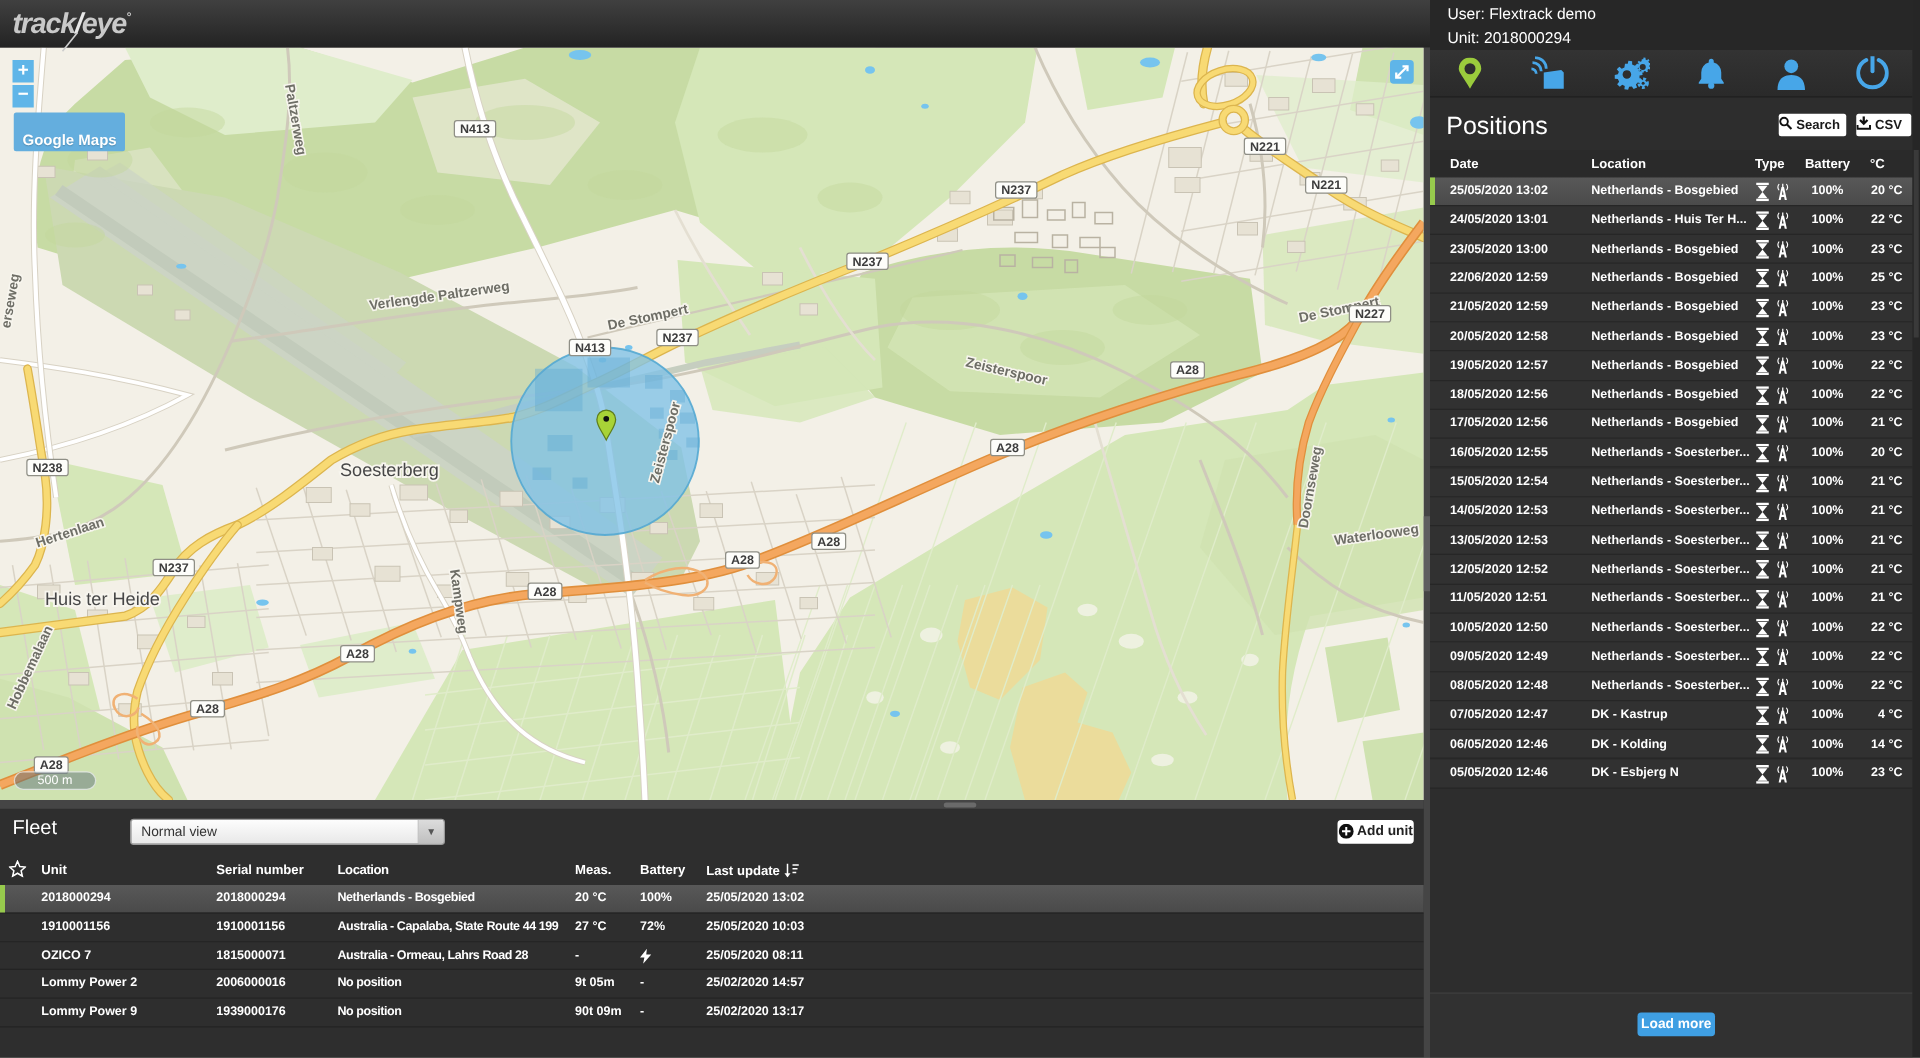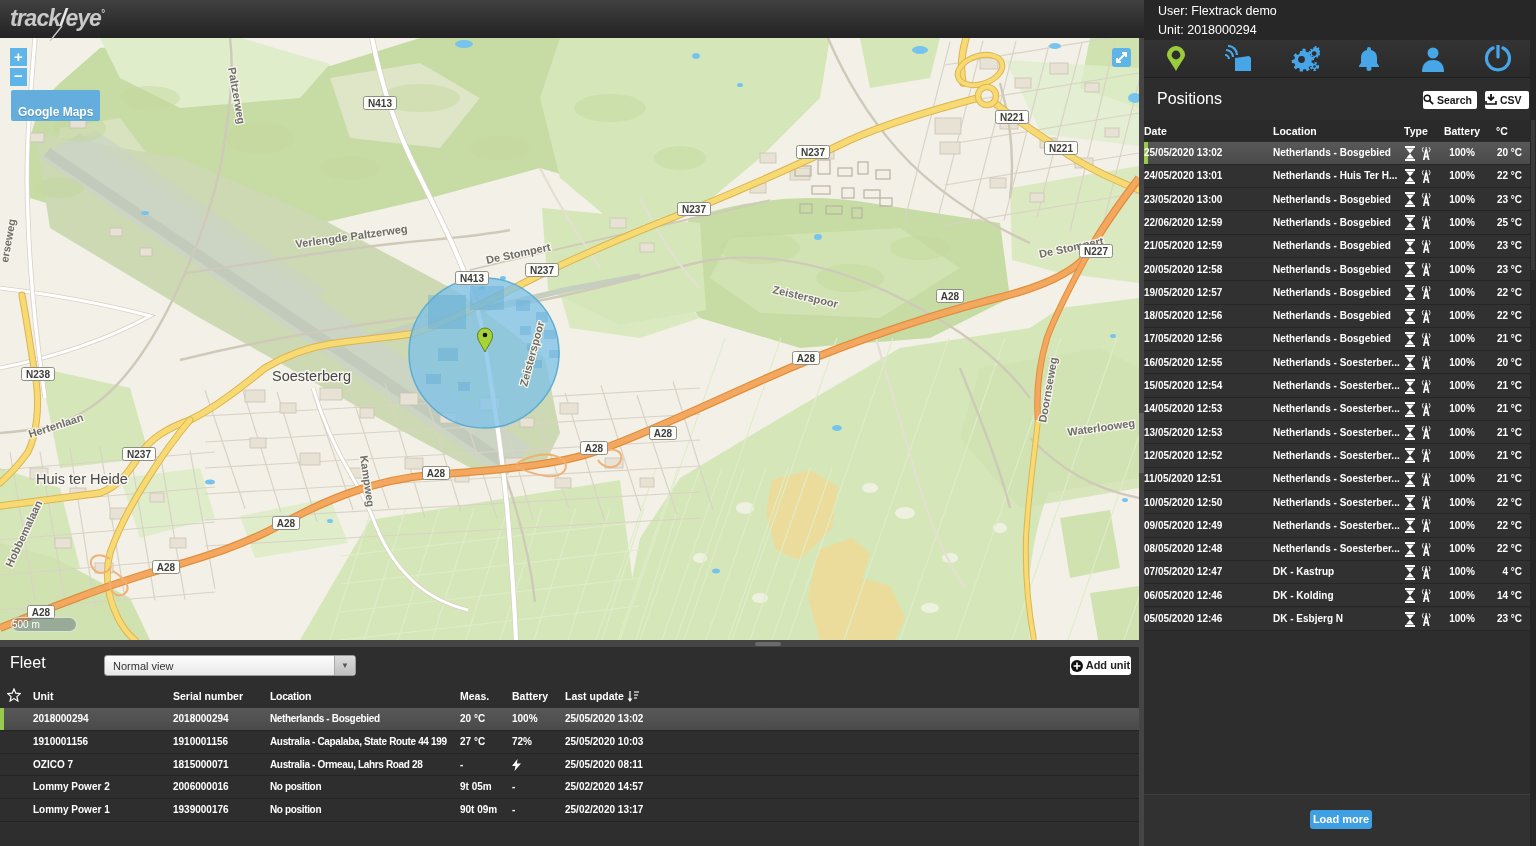"Positions" .pbar .pt { font-size: 16px -> 20px }
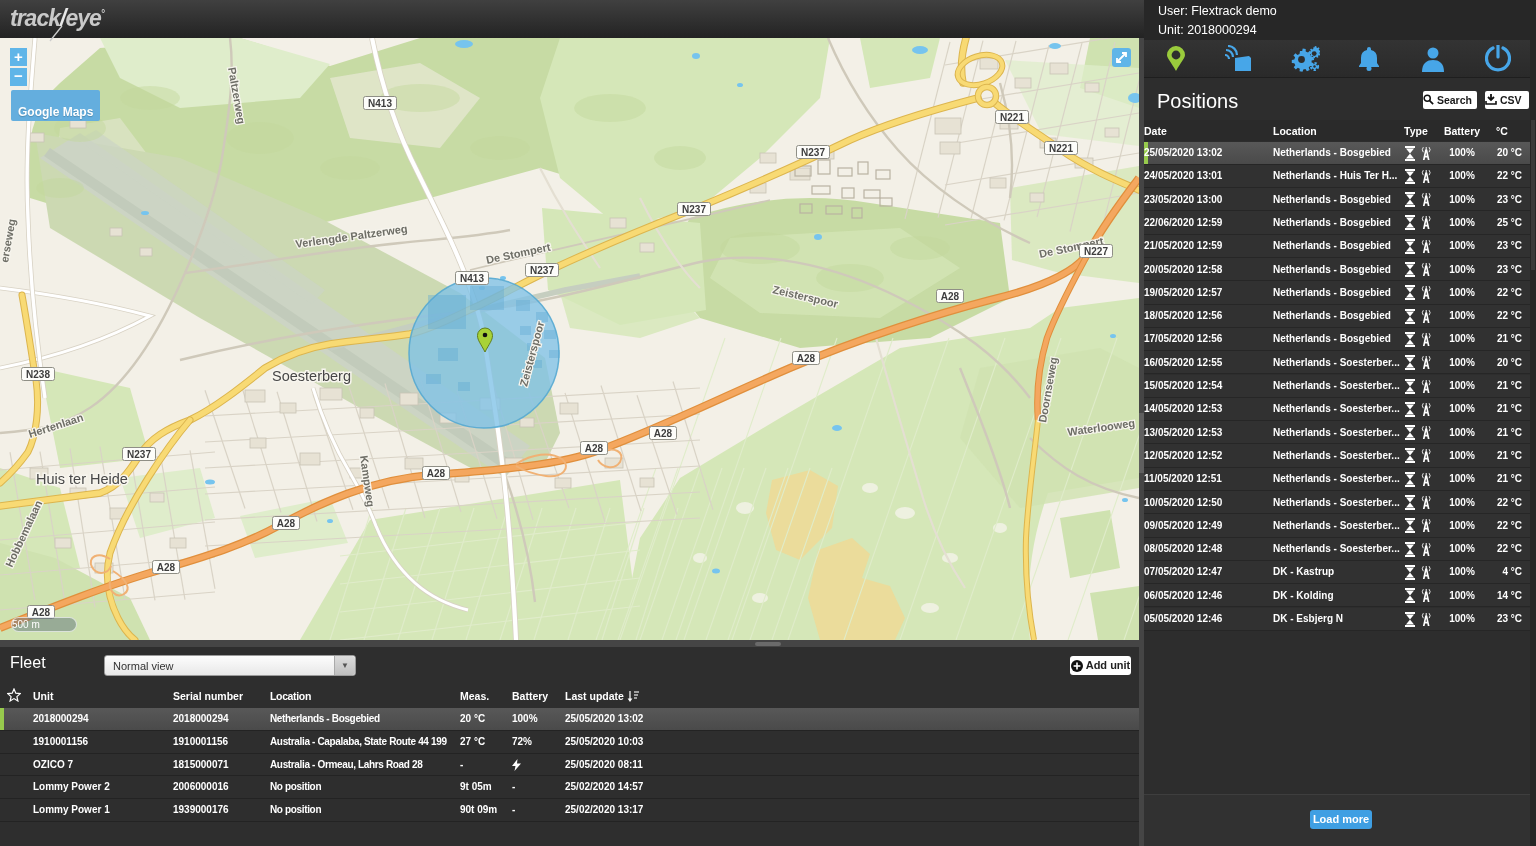"Date" .p-date { left: 0 -> 16px }
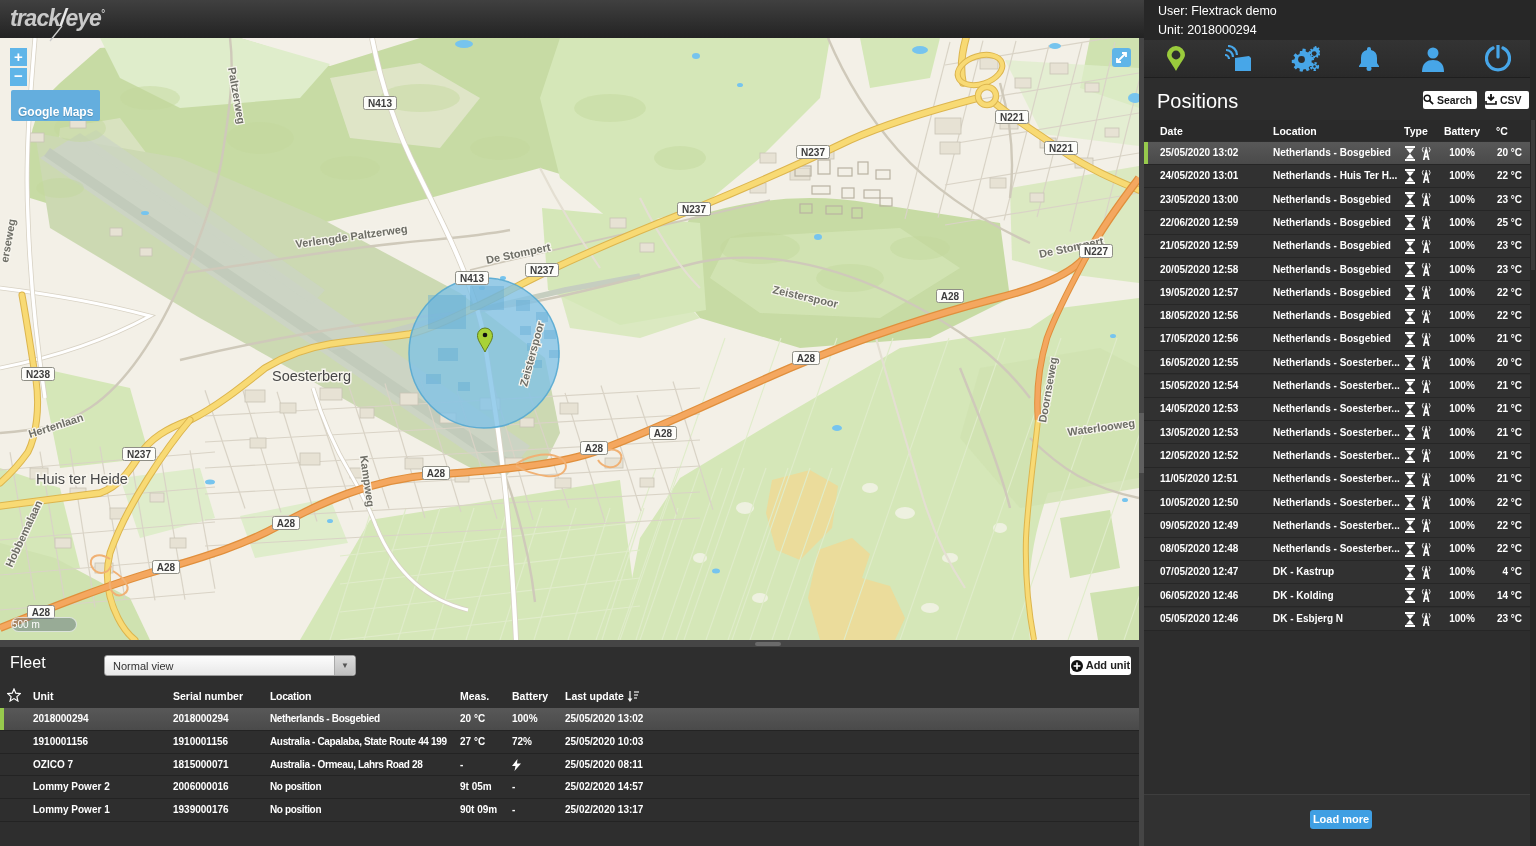"500 m" .scale { text-align: none -> center }
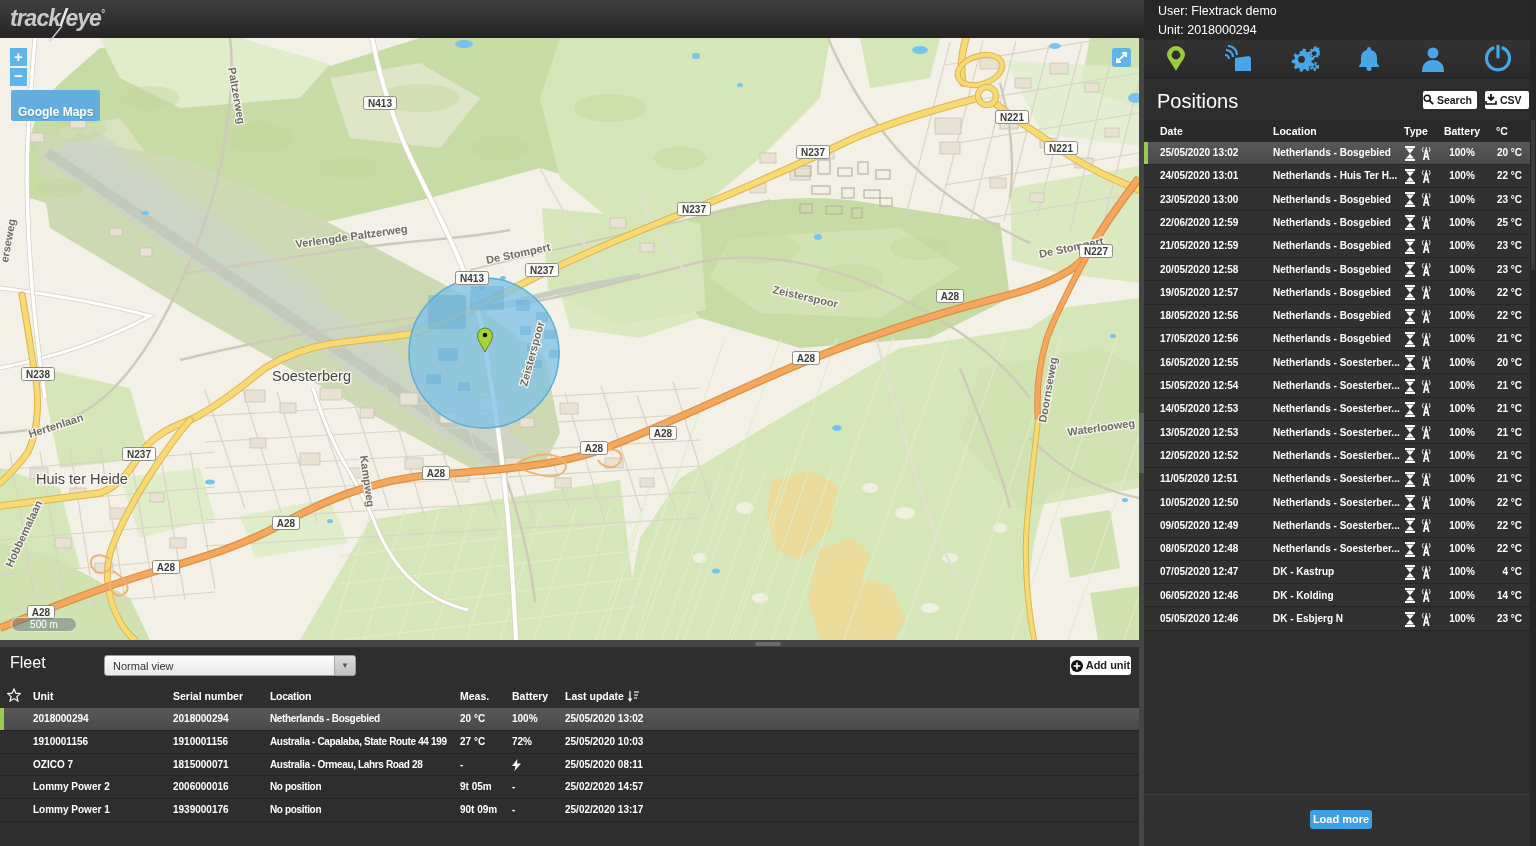"Lommy Power 1" div.c-unit { text: 1 -> 9 }
